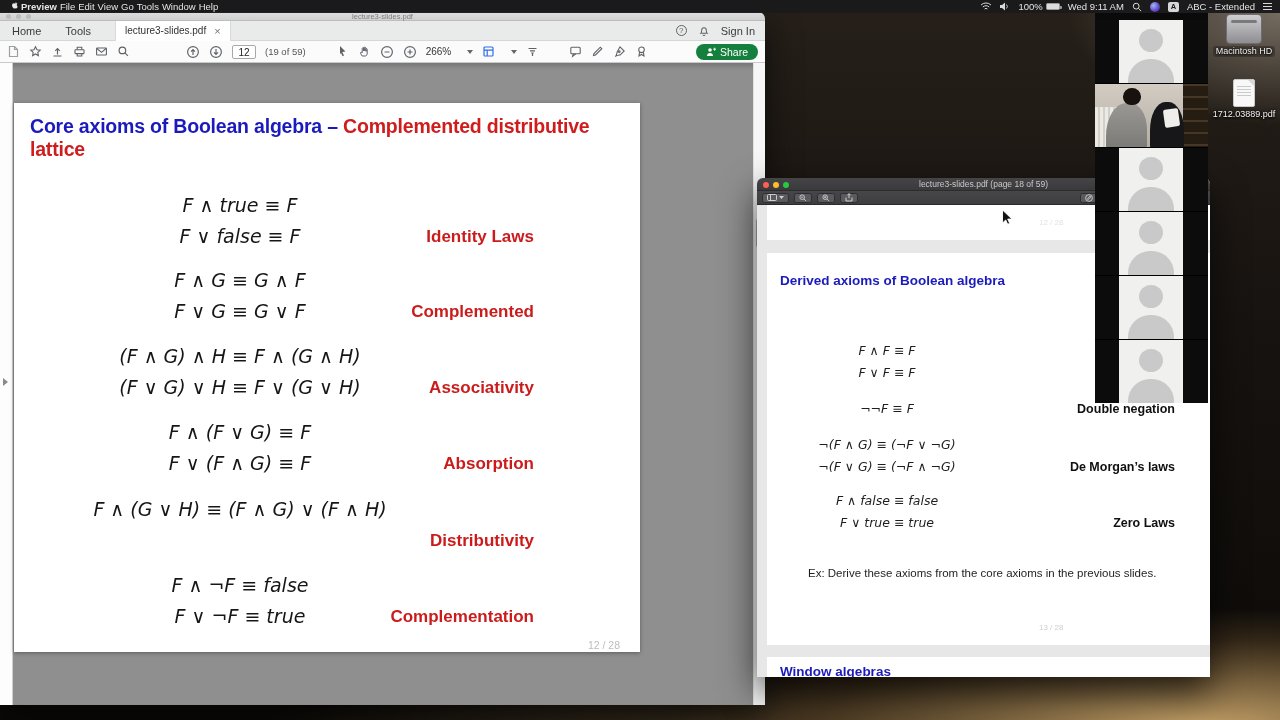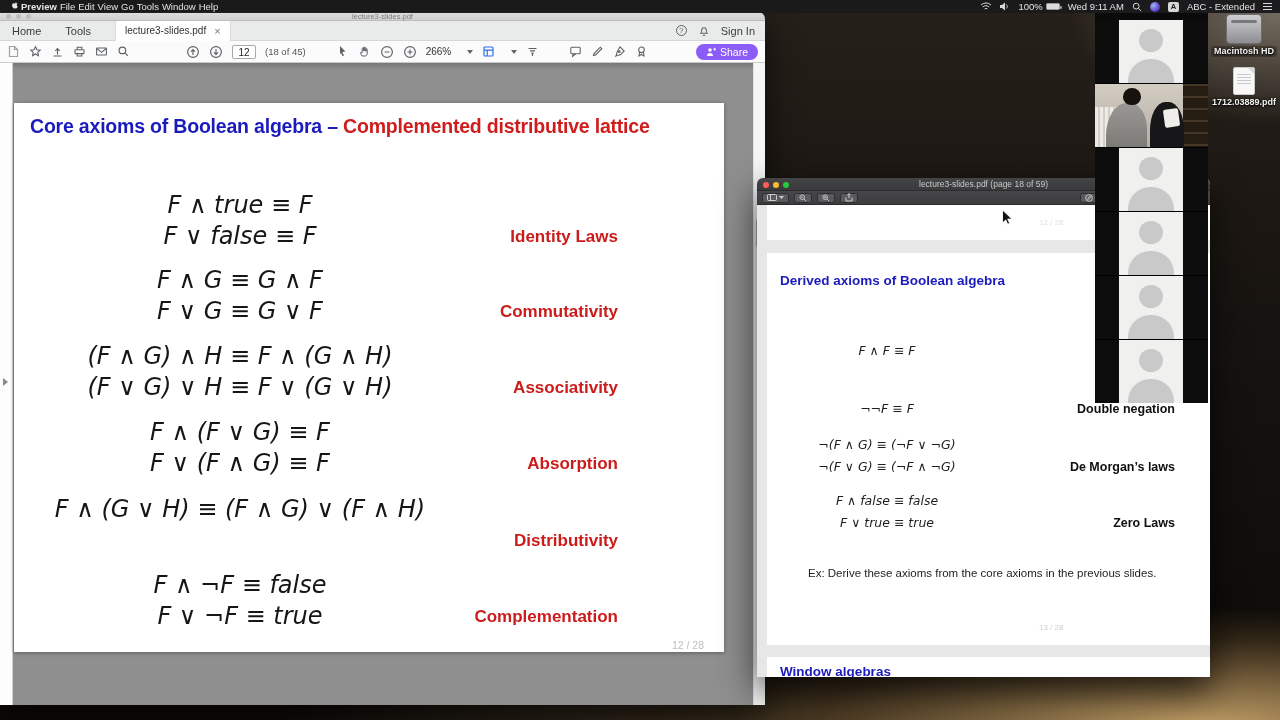"(18 of 45)" span.pgcount { text: 18 of 45 -> 19 of 59 }
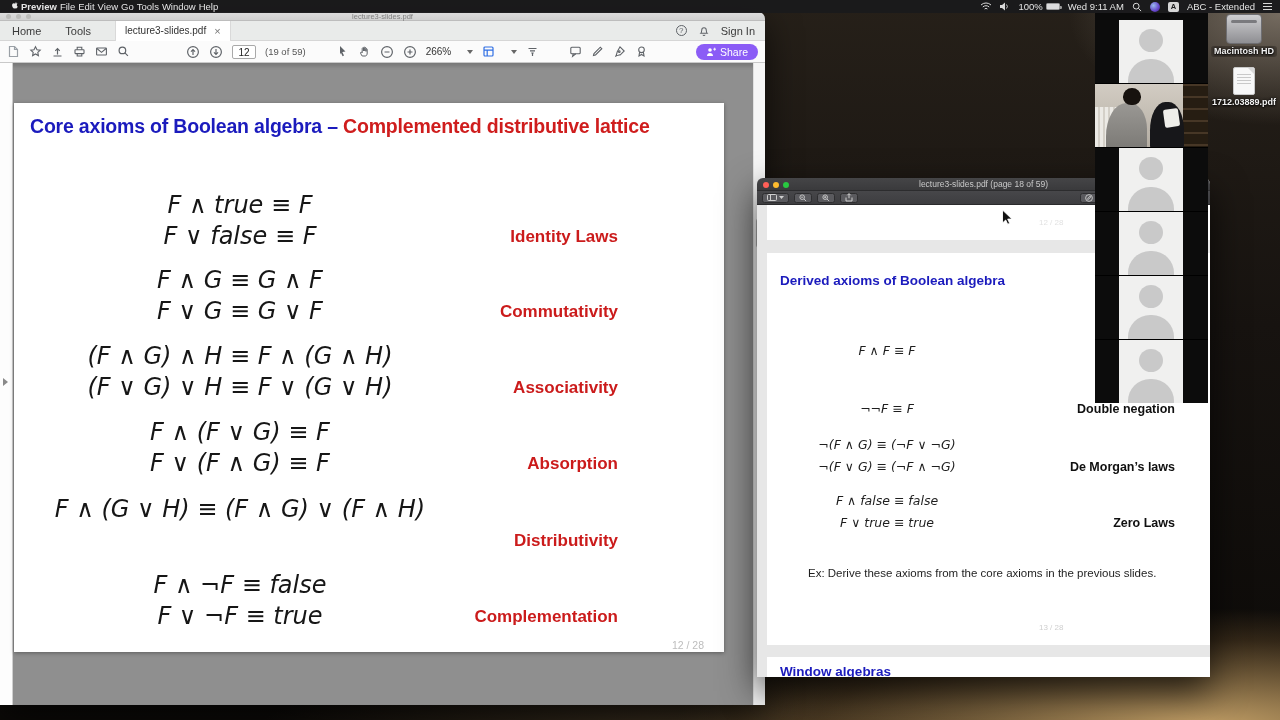"Share" .share-btn { background: #8b5cf6 -> #15803d }
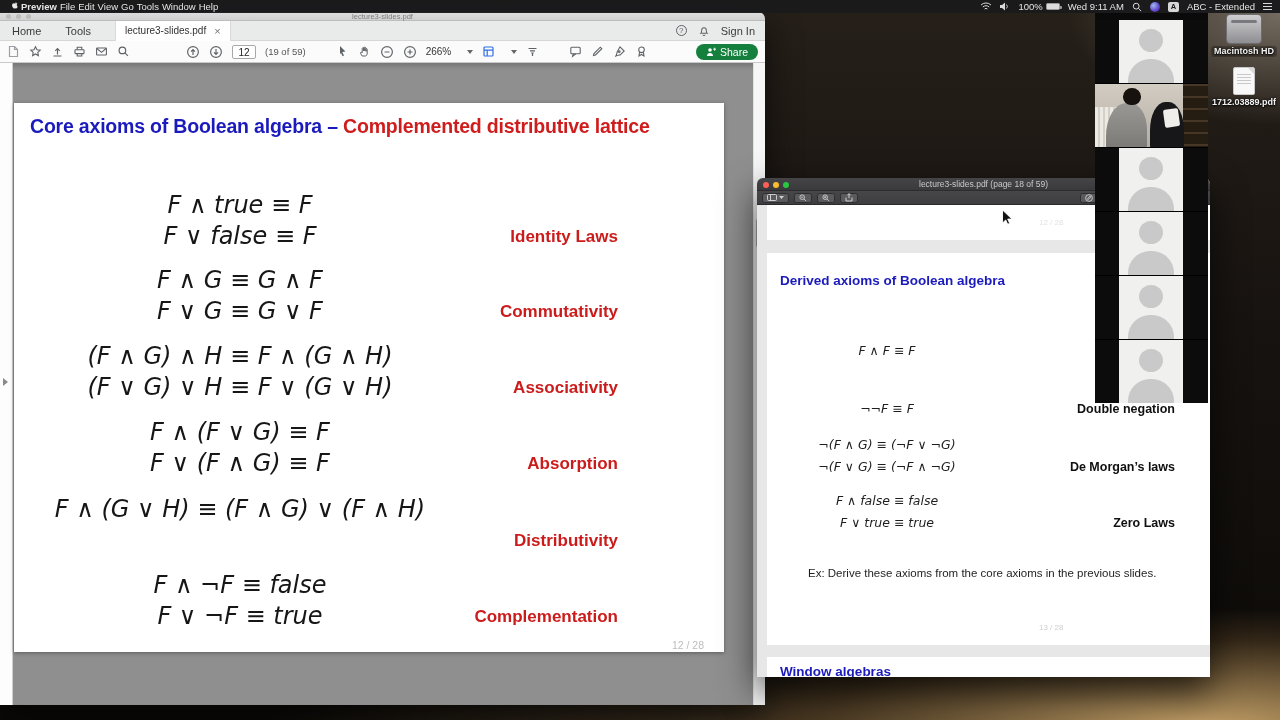"Macintosh HD" .dicon { font-weight: bold -> none; margin-bottom: 10px -> 22px }
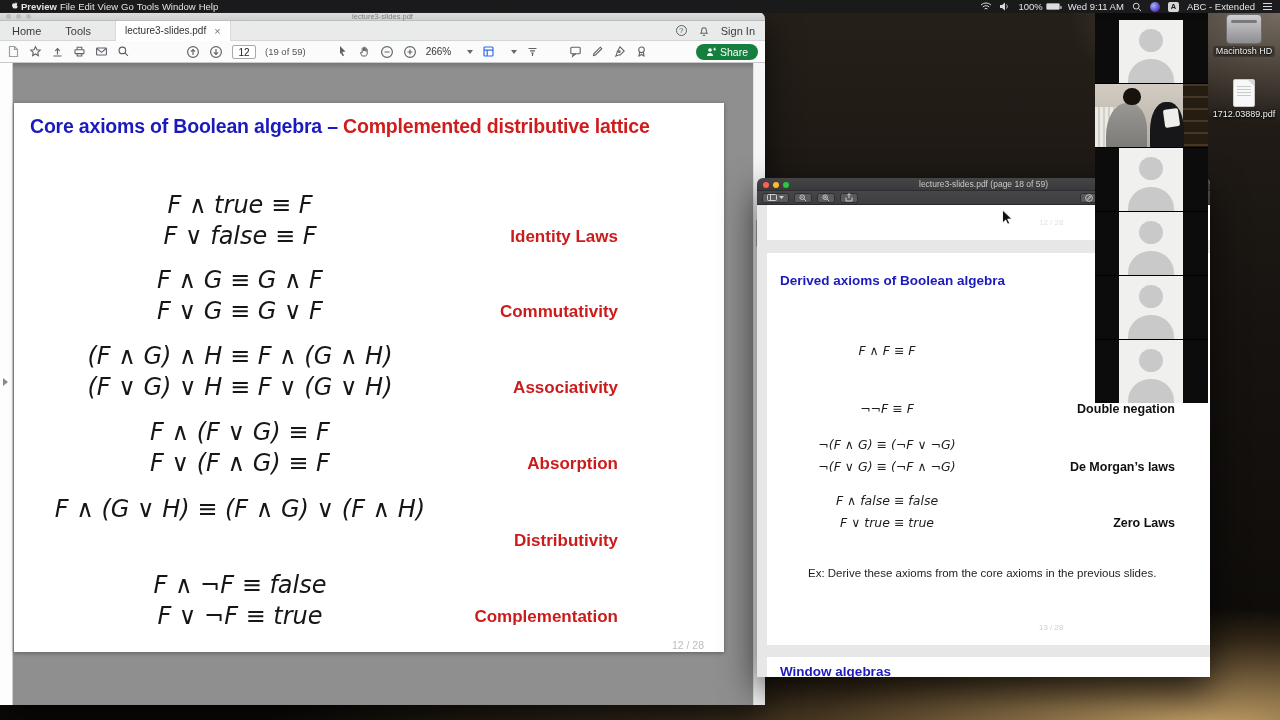"Core axioms of Boolean algebra" .acr-page { width: 710px -> 626px }
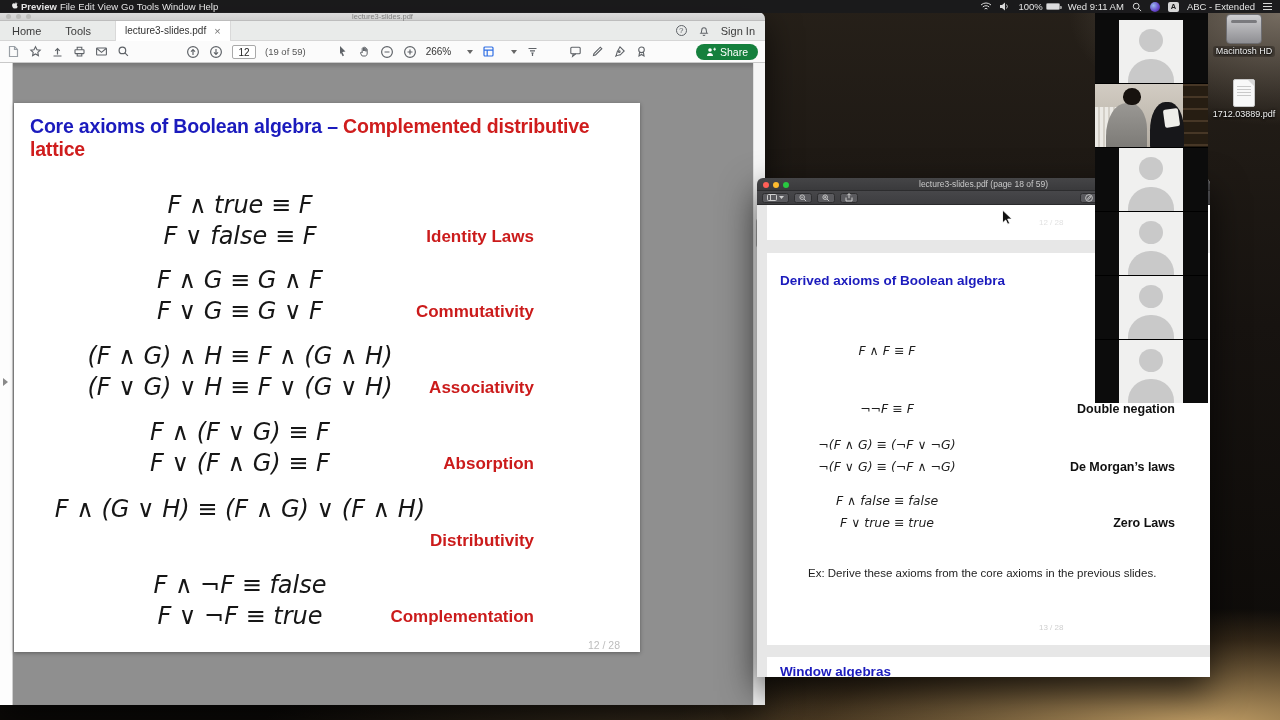"F ∧ true ≡ F" .acr-frm { font-size: 24px -> 19px }
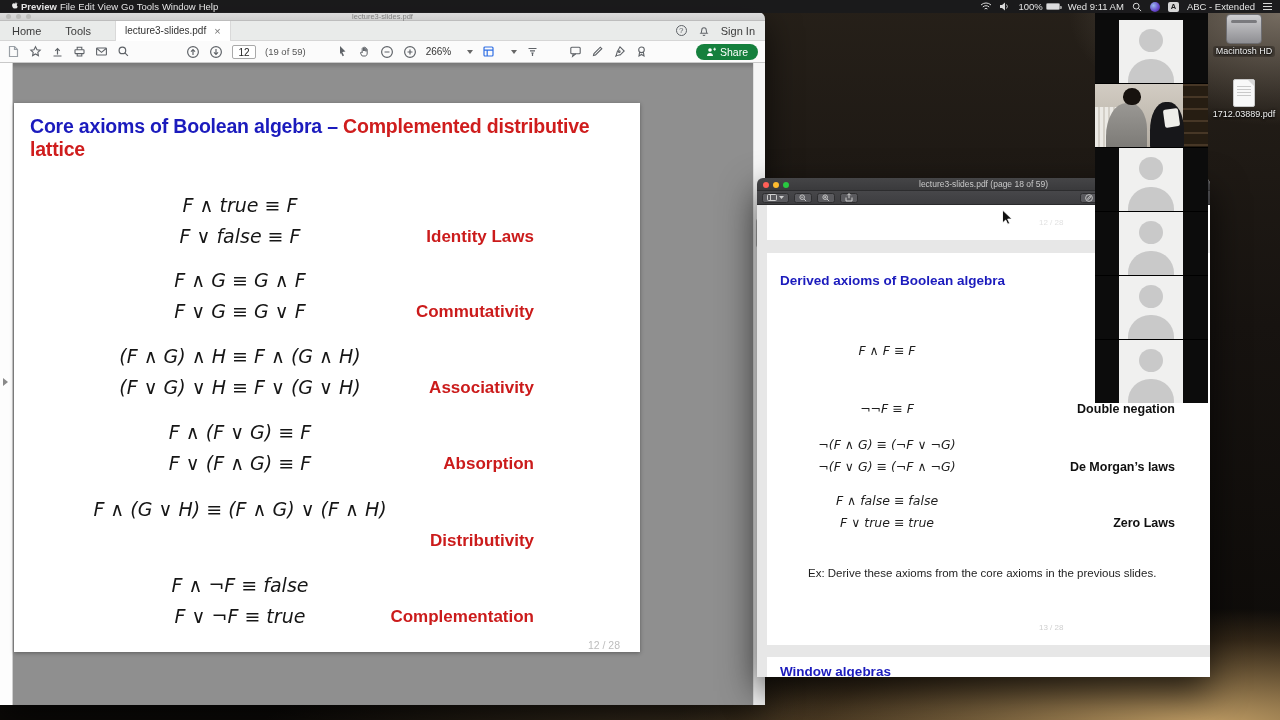"Commutativity" div.acr-lbl { text: Commutativity -> Complemented }
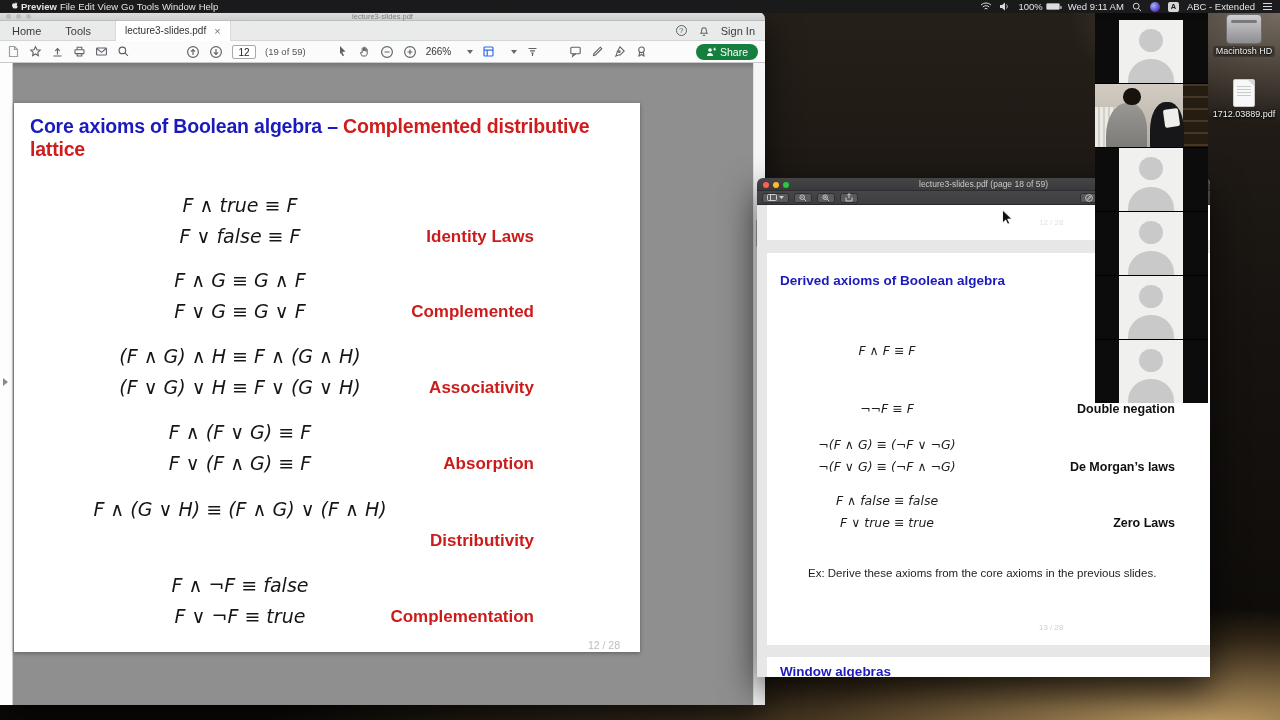"F ∨ F ≡ F" div { html: none -> <div>F ∨ F ≡ F</div> }
